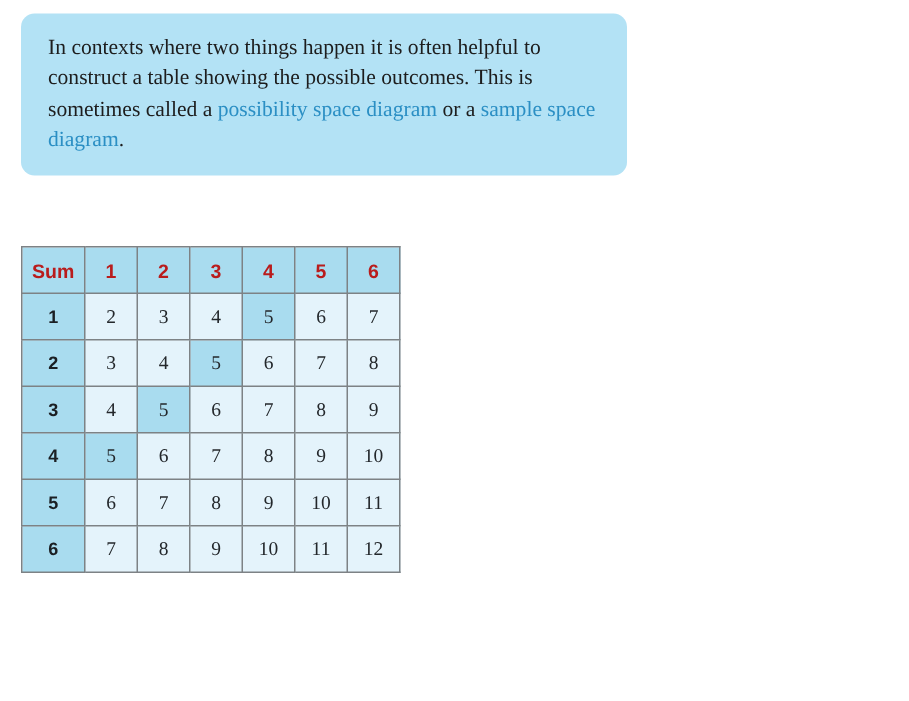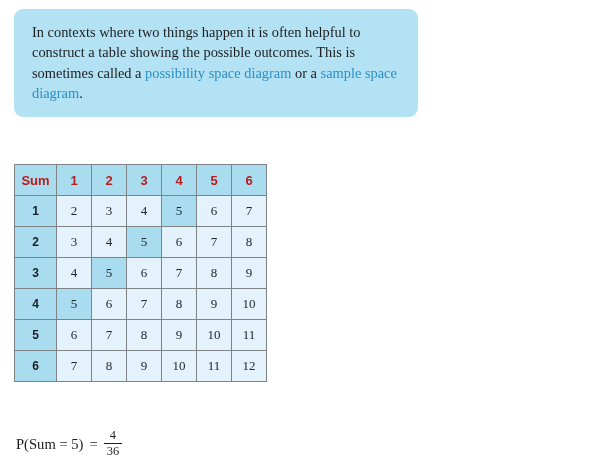"P(Sum = 5)" div.prob { html: <div> <span>P(Sum = 5)</span> <span>=</span> <span> <span>4</span> <span></span> <span>36</span> </span> </div> -> none }
